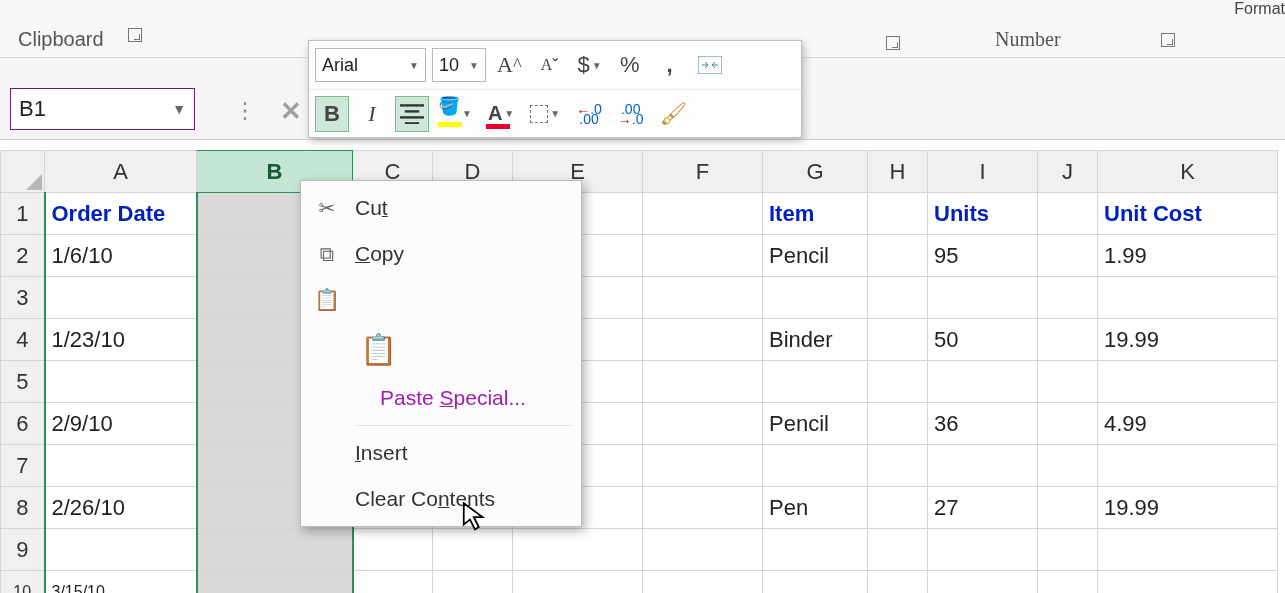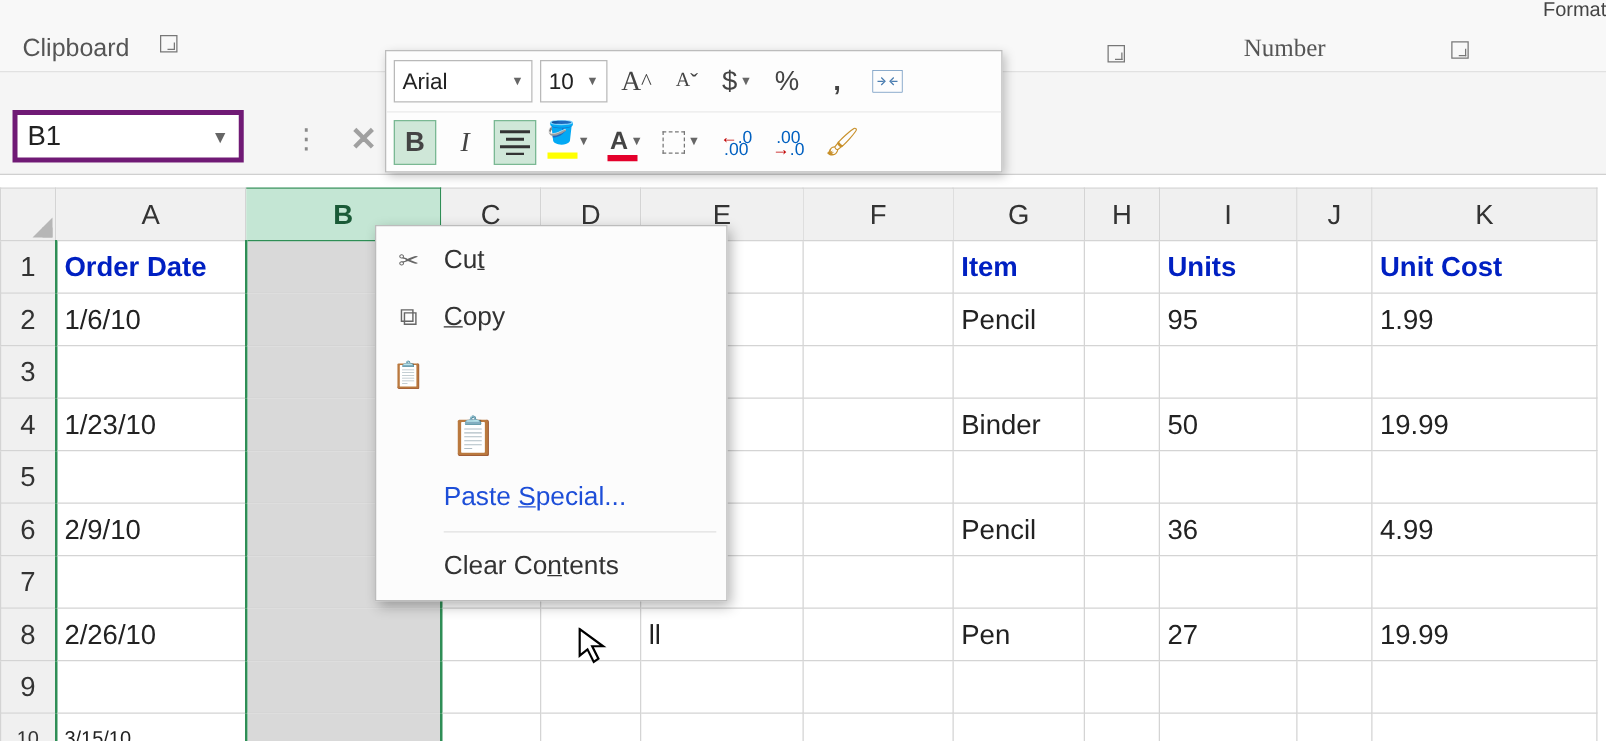"B1" .namebox { border: 4px solid #701a75 -> 1px solid #701a75 }
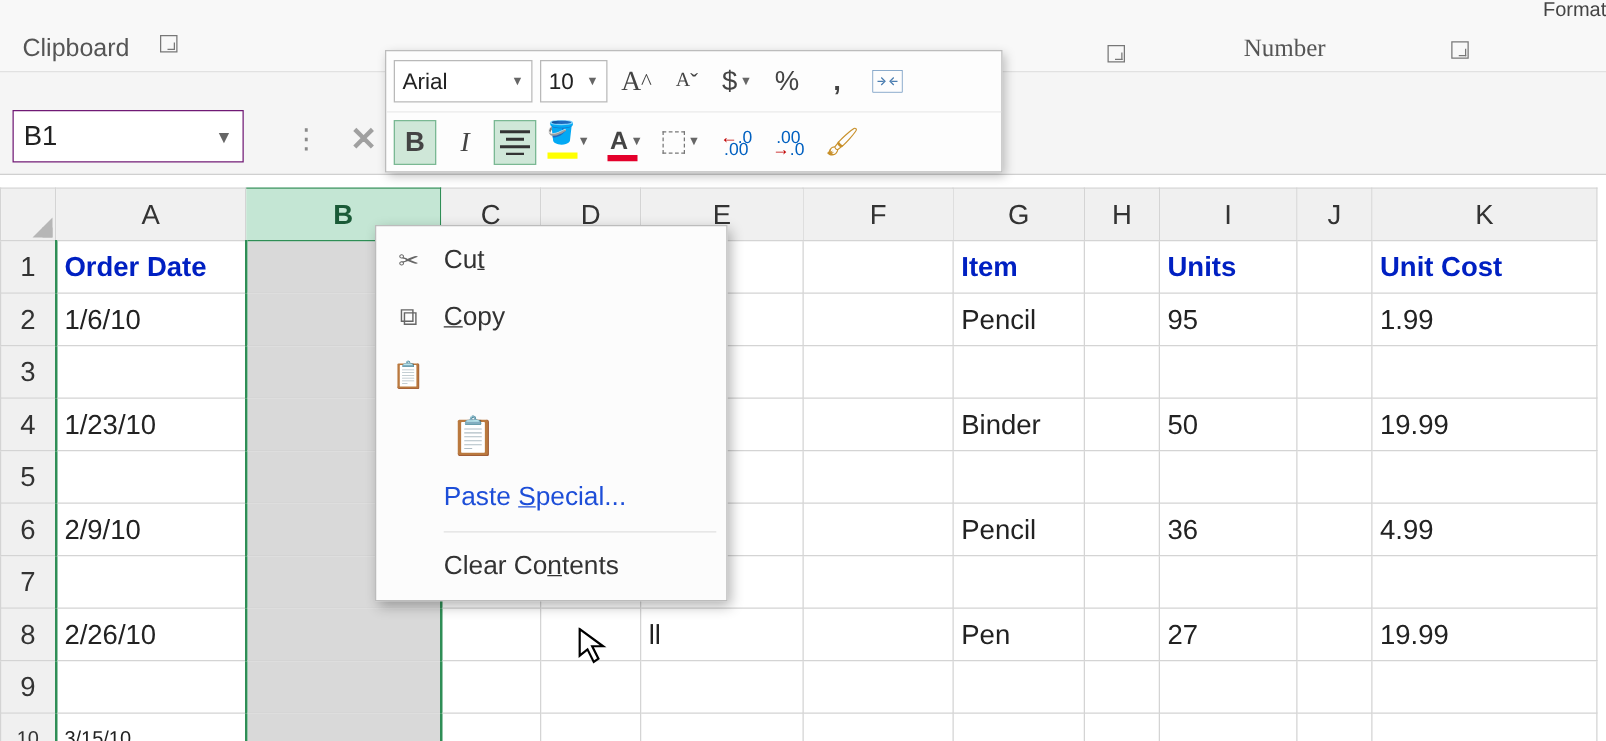"Paste Special..." .cm-item.disabled { color: #1d4ed8 -> #a21caf; margin-left: none -> 25px }
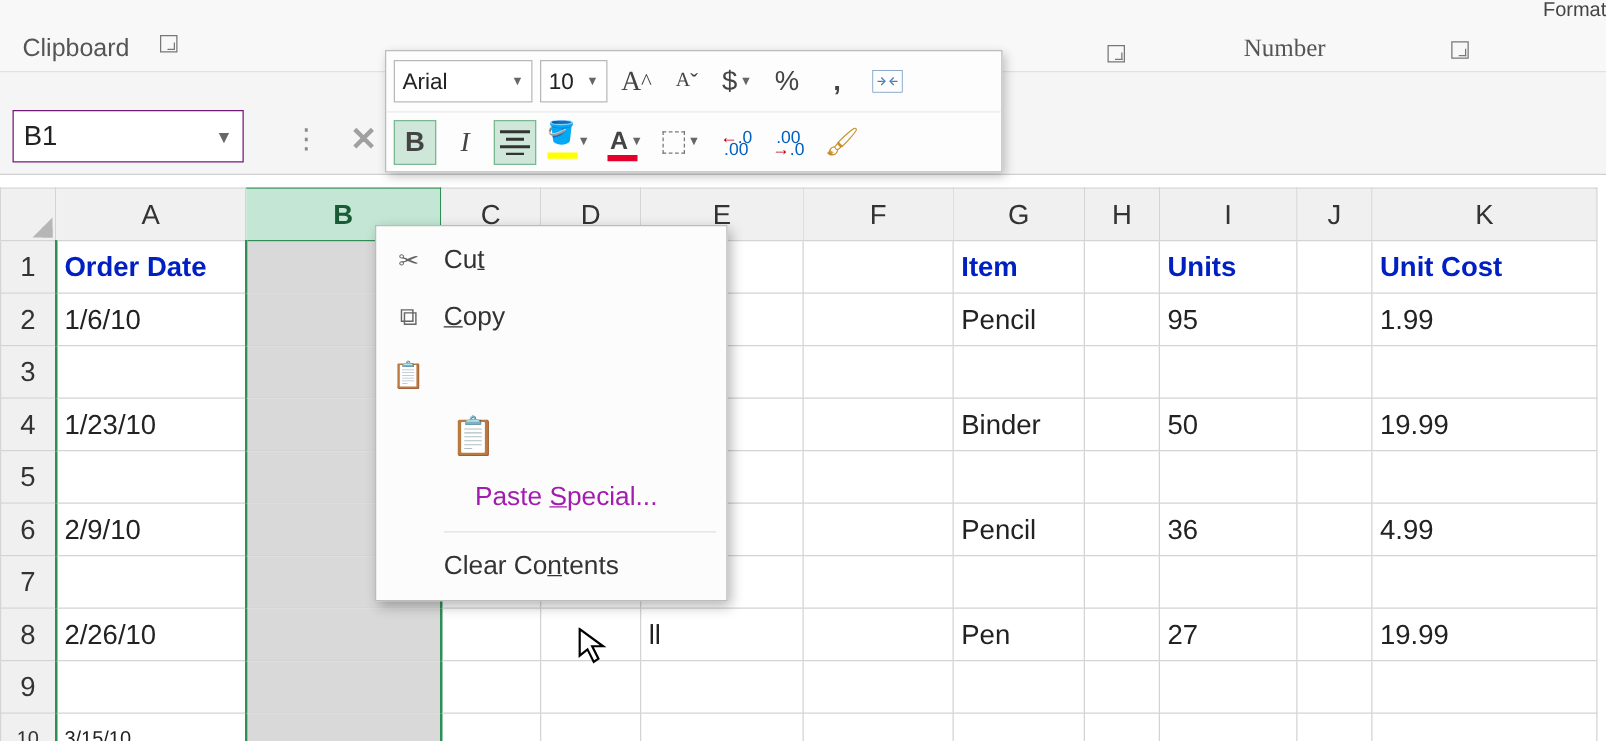"Insert" div.cm-item { html: none -> <div> <span></span> <span><span>I</span>nsert</span> </div> }
